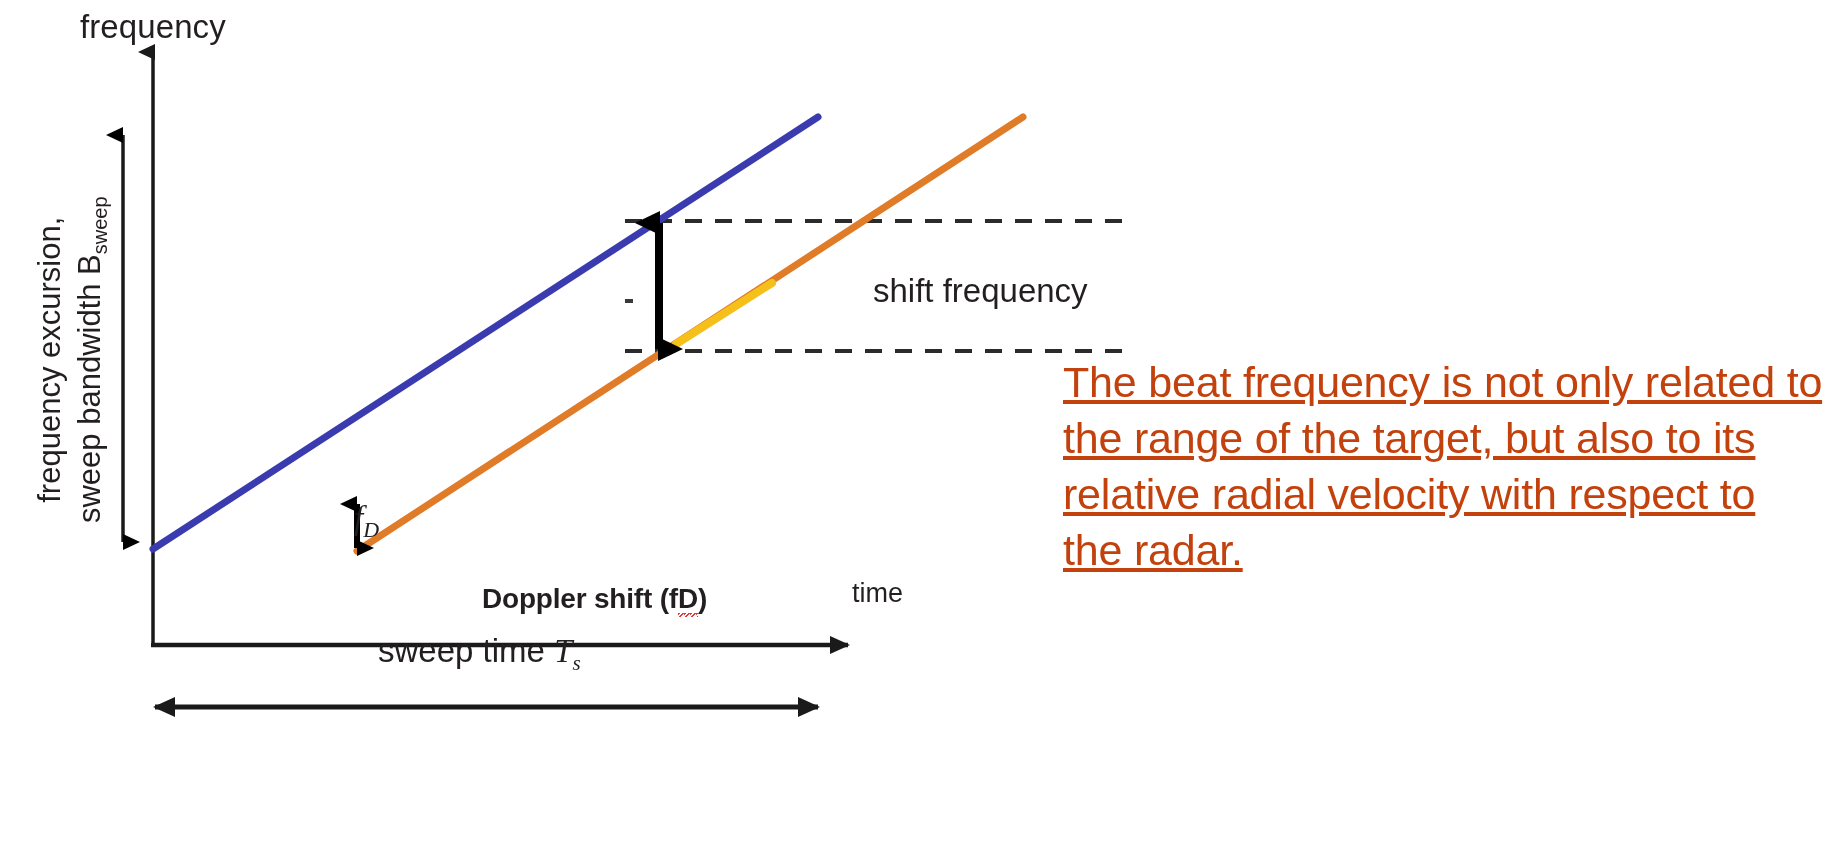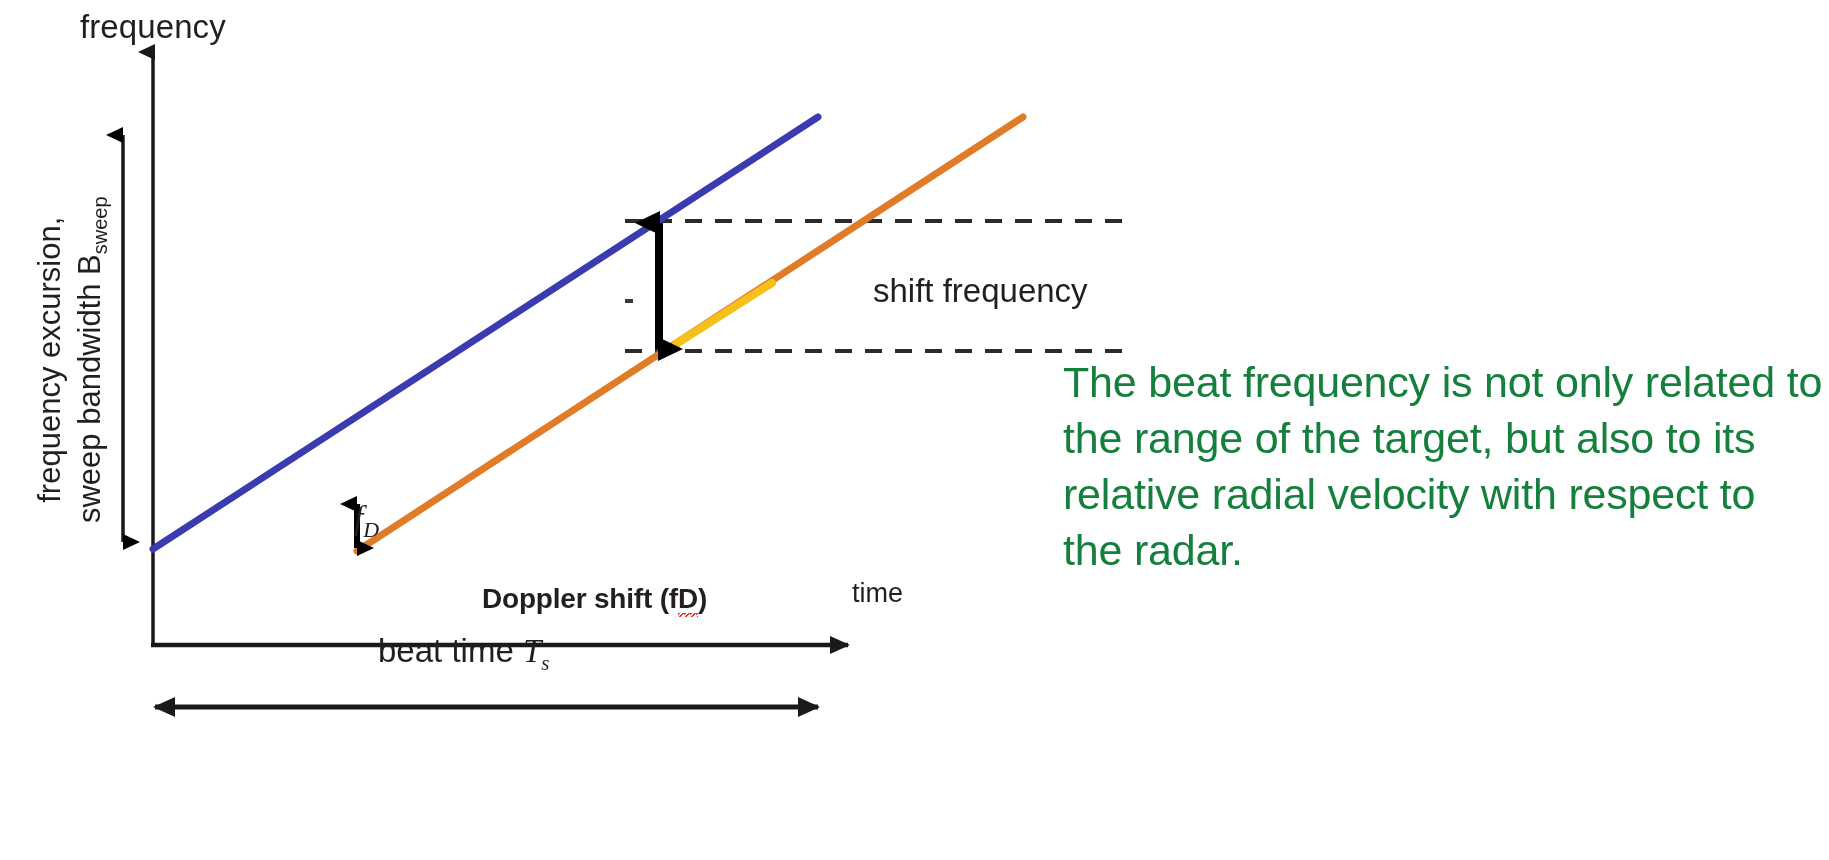"The beat frequency is not" #side-note { color: #15803d -> #c2410c; text-decoration: none -> underline }
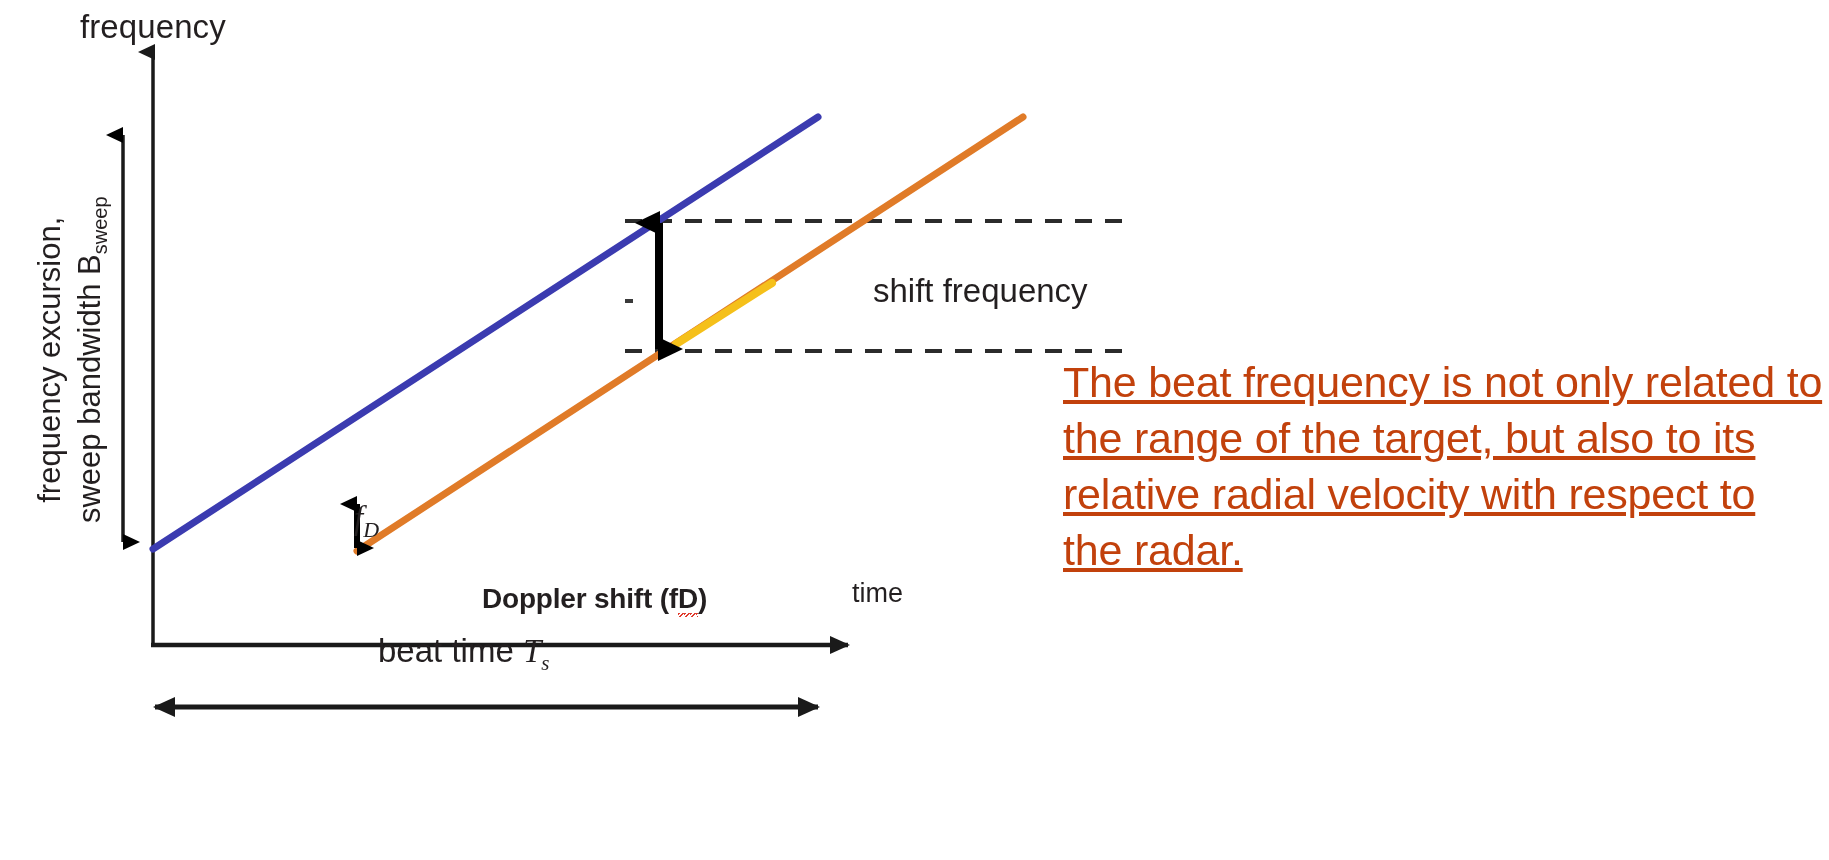"beat time" span { text: beat -> sweep }
